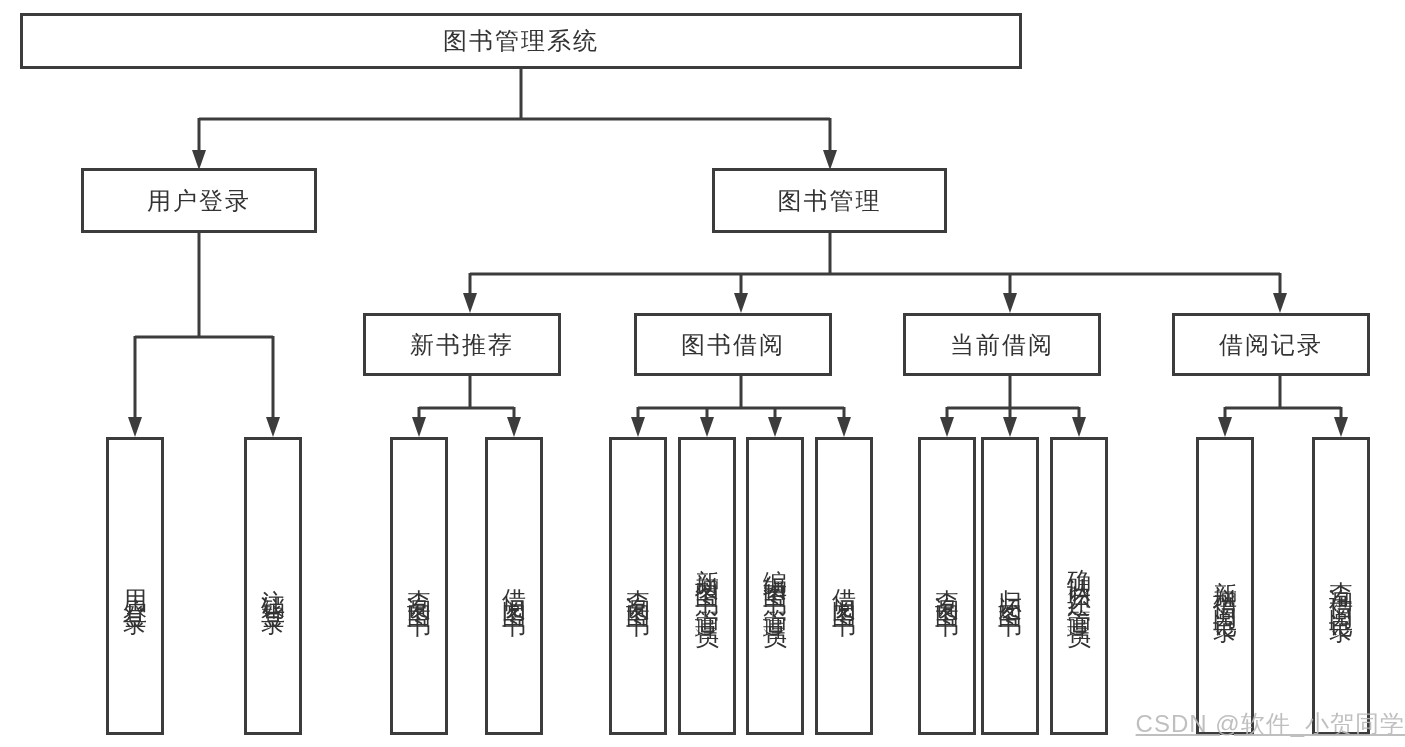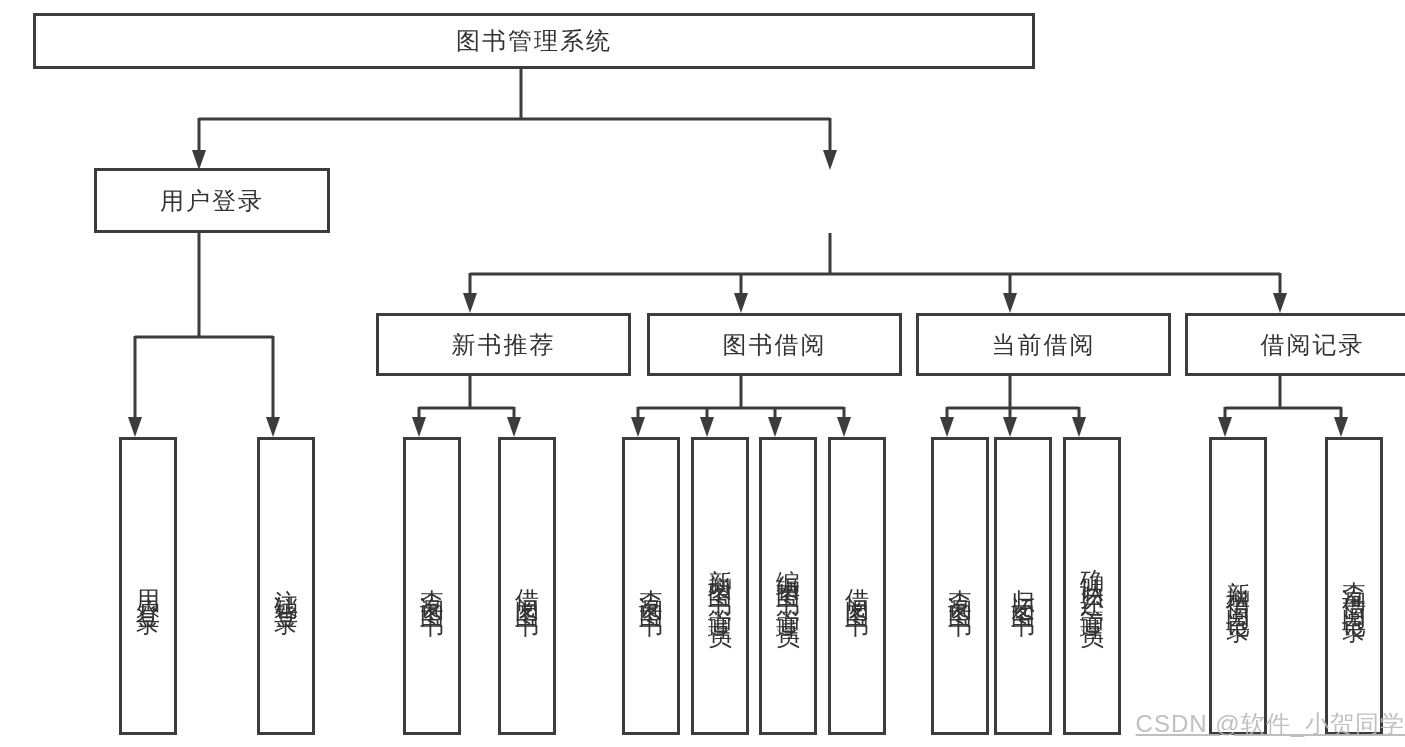"图书管理系统" .node { margin-left: 13px -> none }
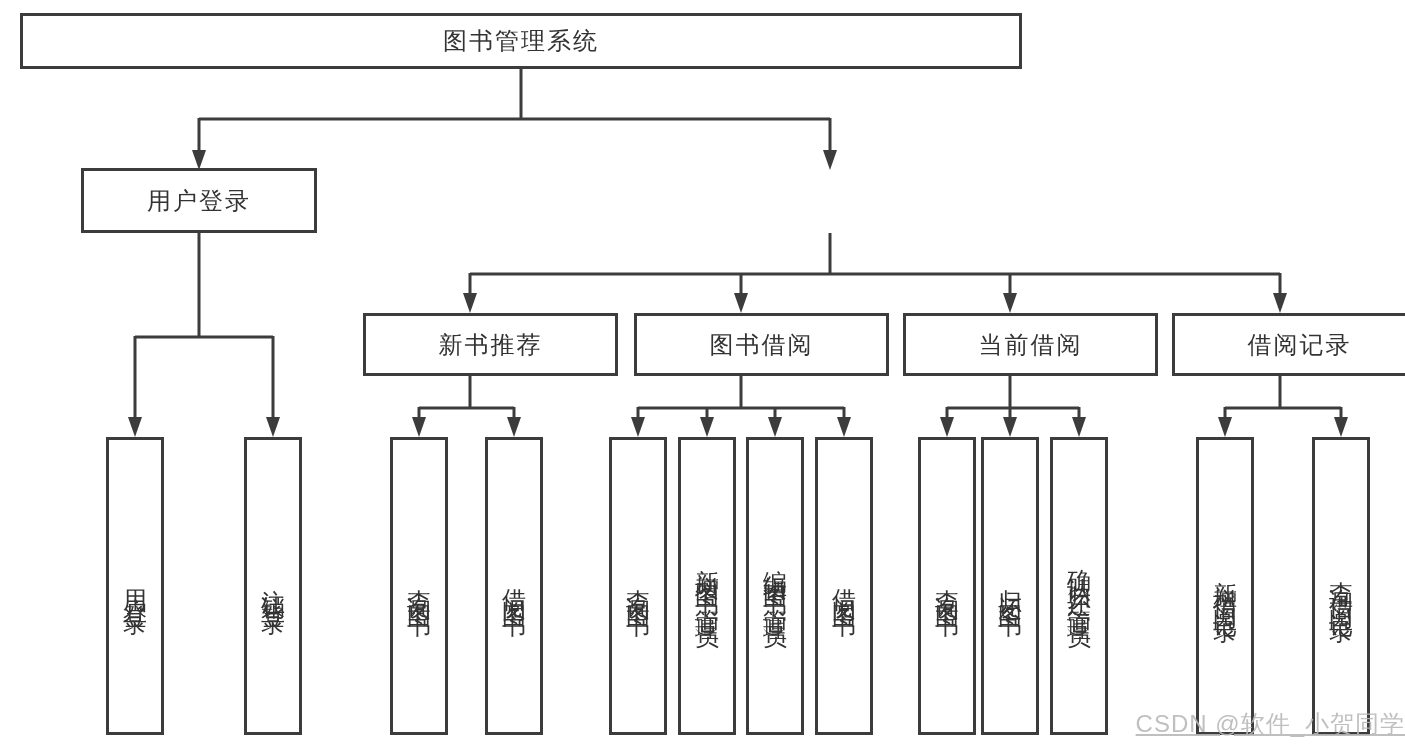"图书管理" div.node { html: none -> <div>图书管理</div> }
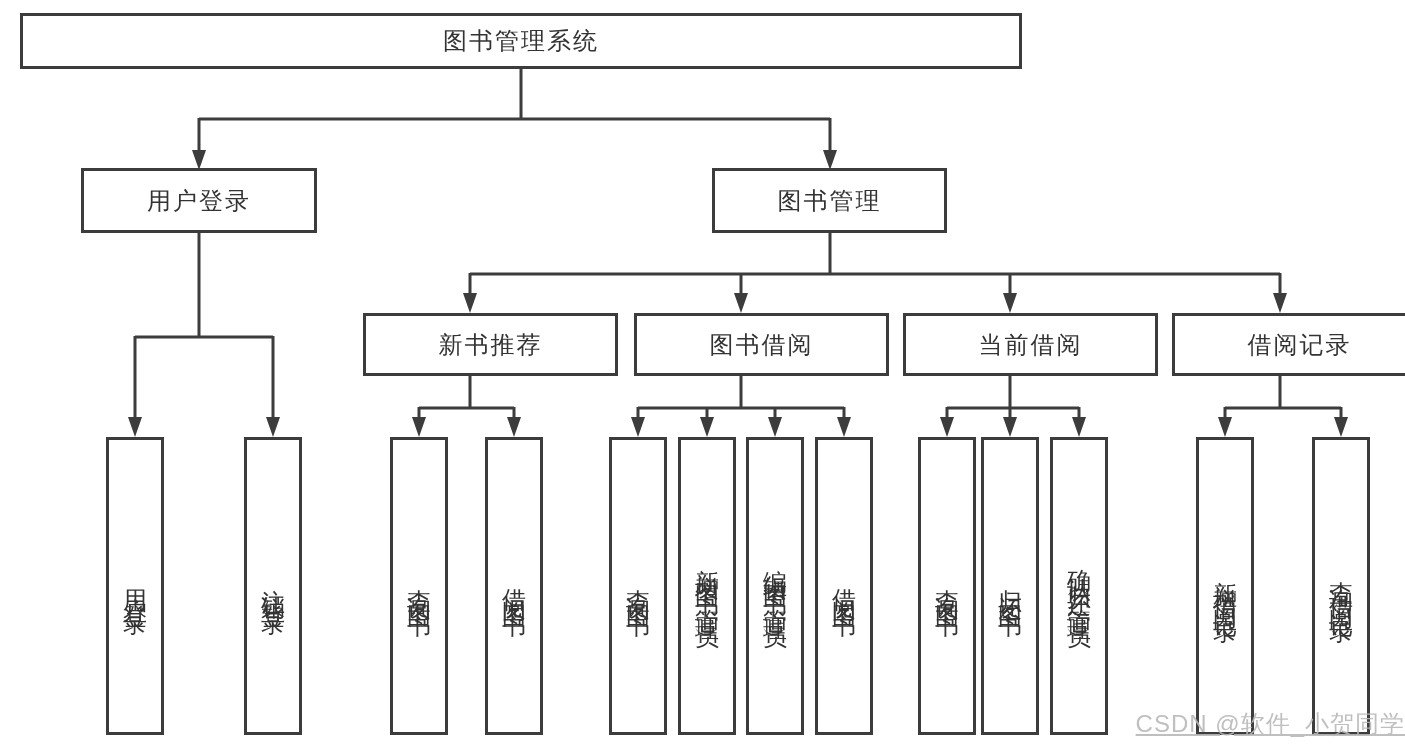"新书推荐" .lvl3 { width: 255px -> 198px }
